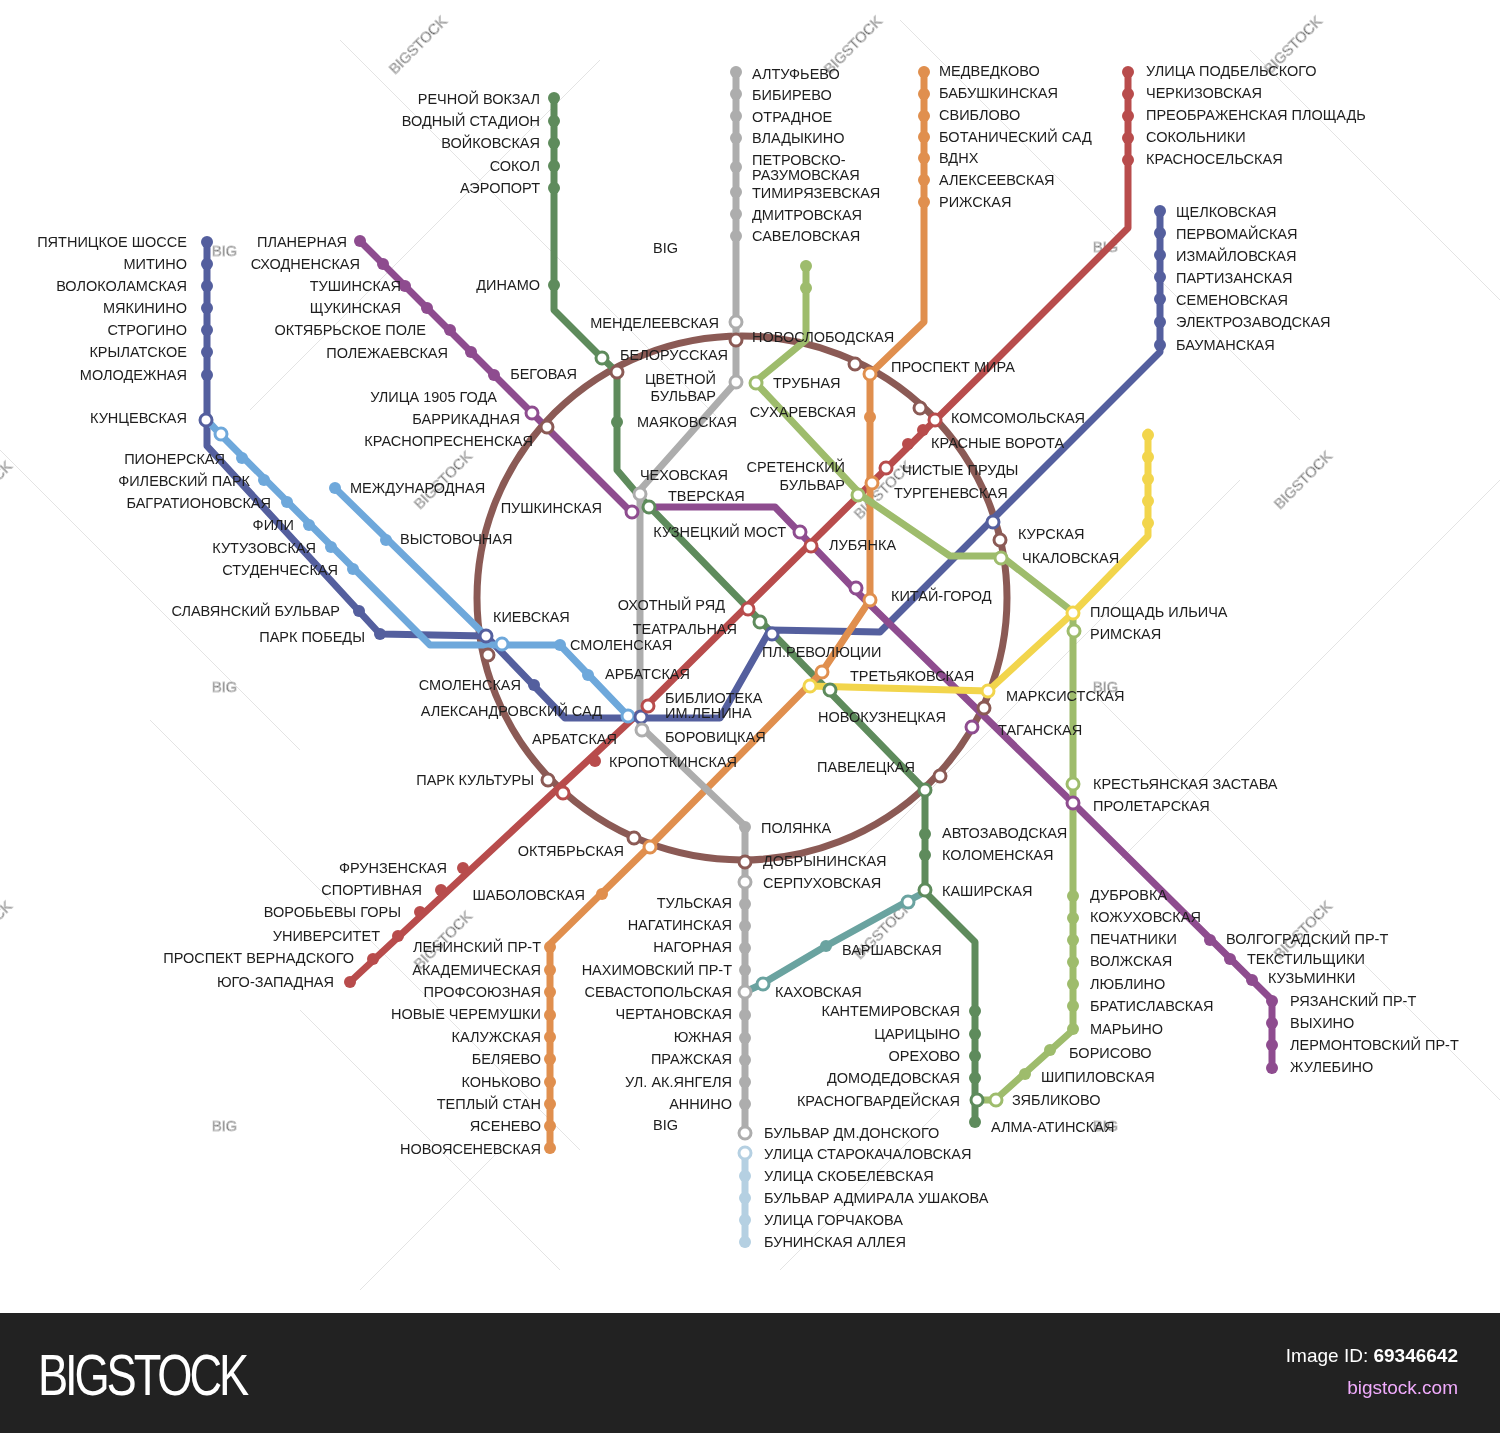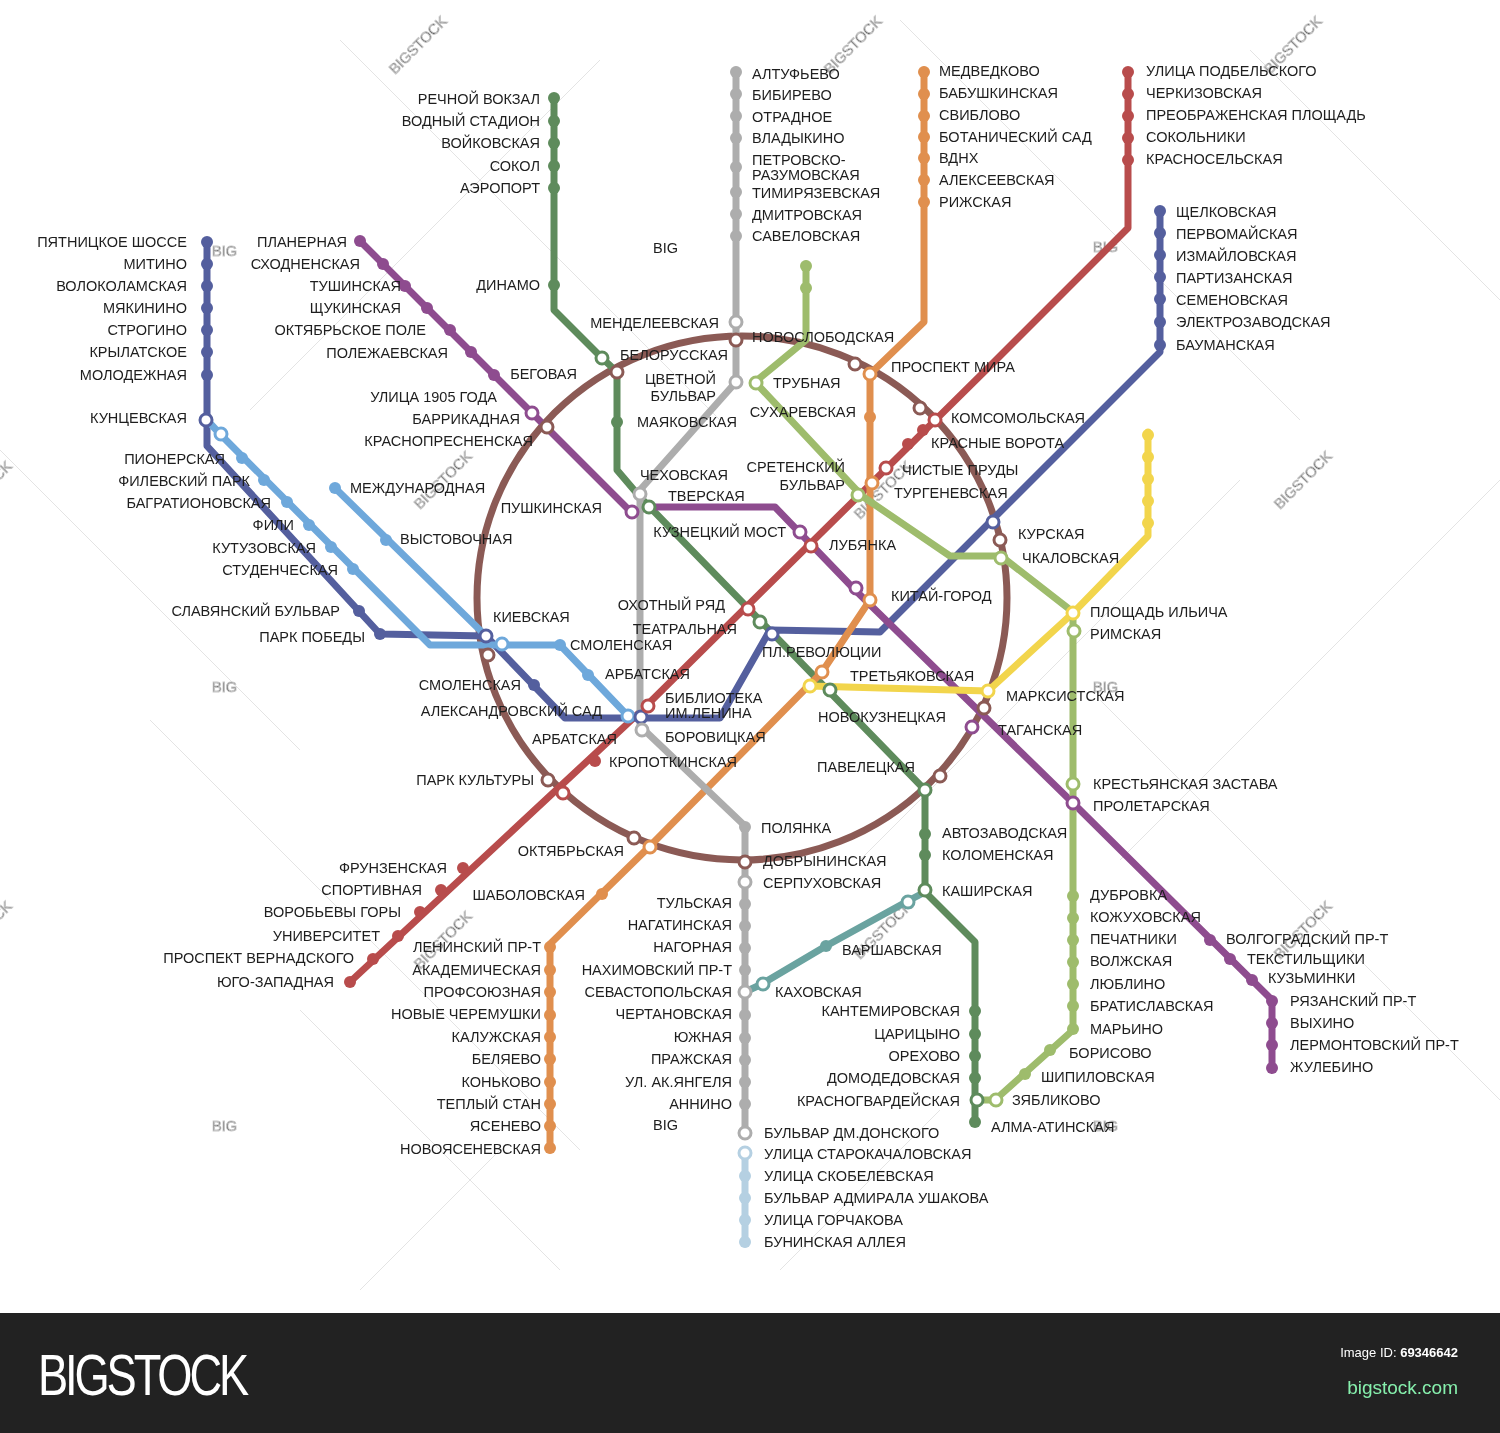"Image ID: 69346642" .imgid { font-size: 13px -> 19px }
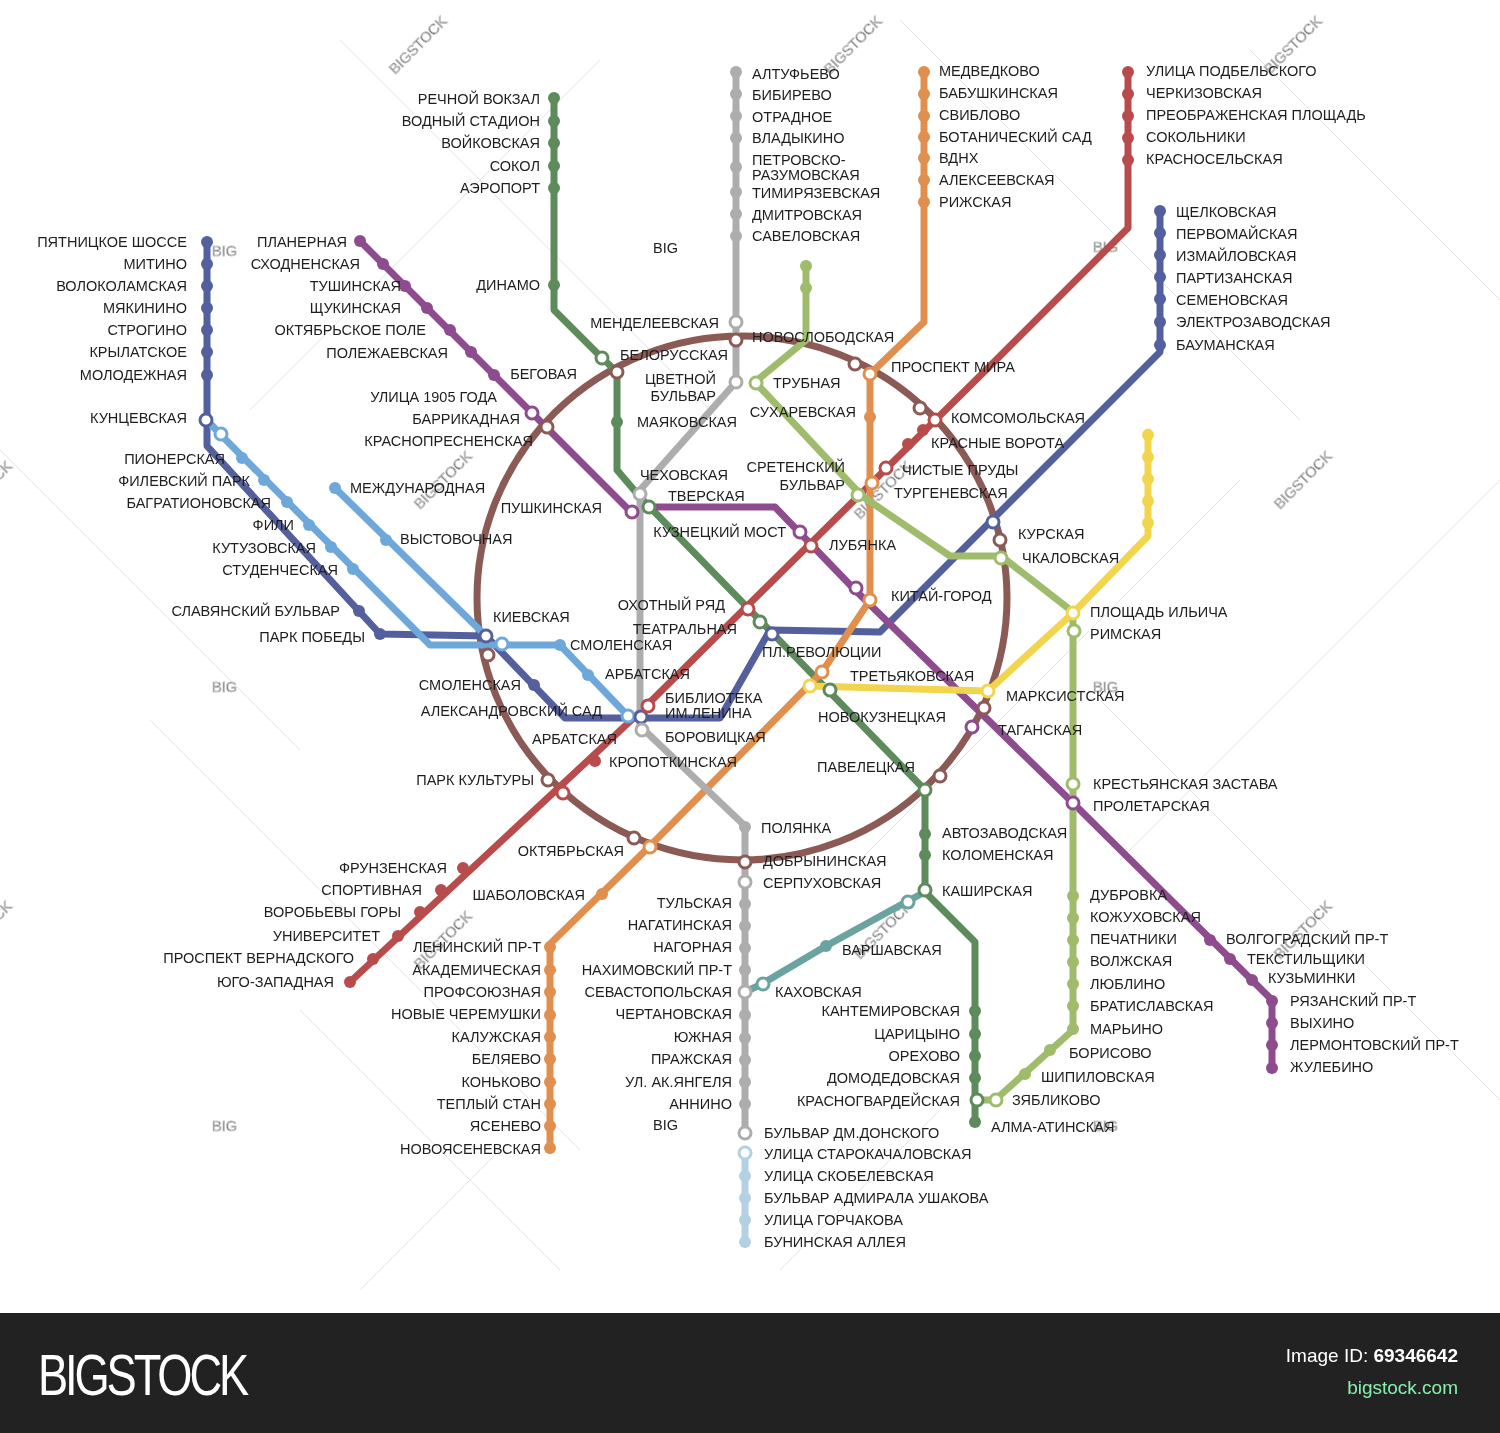"bigstock.com" .site { color: #86efac -> #f0abfc }
